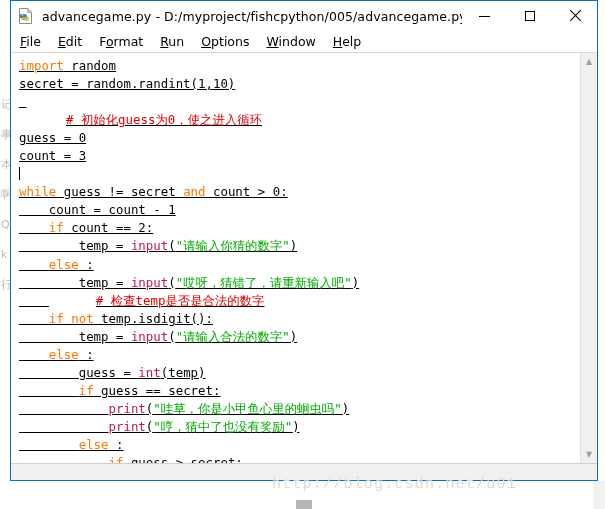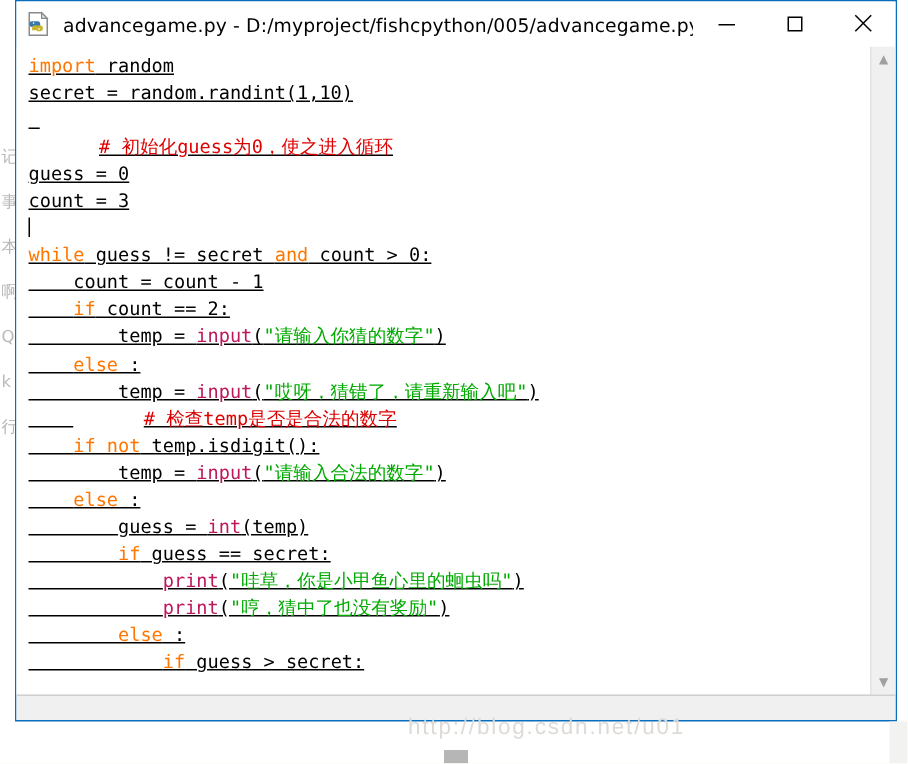"File" div.menubar { html: none -> <div> <div><u>F</u>ile</div> <div><u>E</u>dit</div> <div>F<u>o</u>rmat</div> <div><u>R</u>un</div> <div><u>O</u>ptions</div> <div><u>W</u>indow</div> <div><u>H</u>elp</div> </div> }
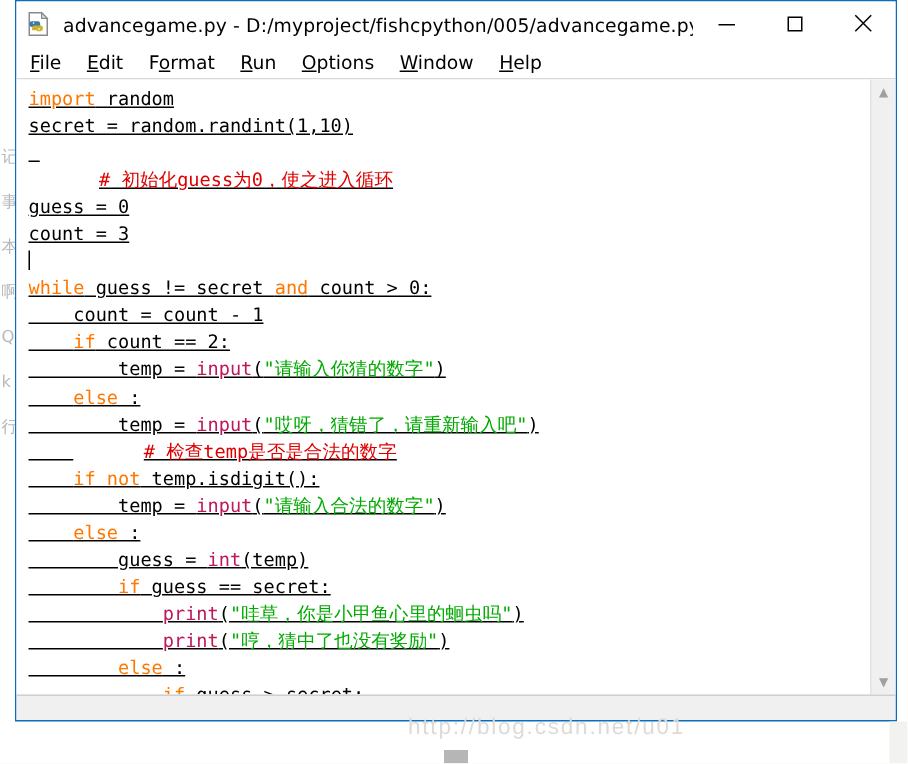"http://blog.csdn.net/u01" .watermark { font-family: Liberation Sans, sans-serif -> Liberation Mono, monospace }
